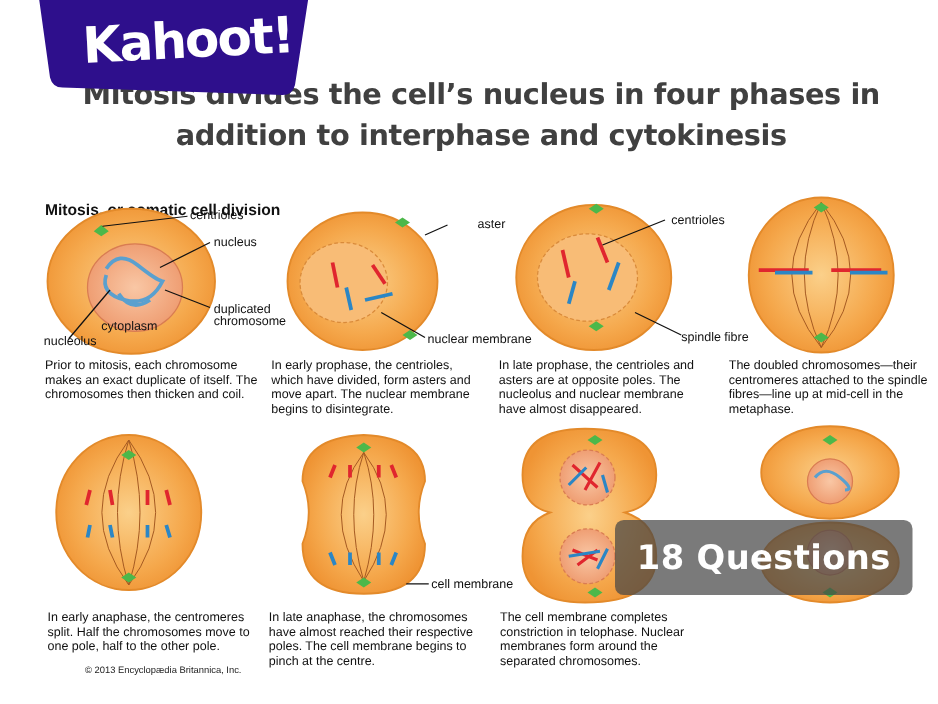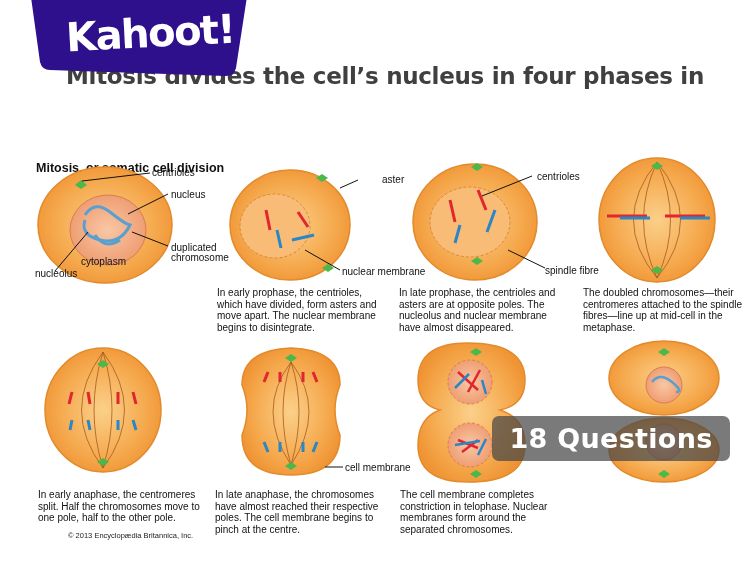"addition to interphase and cytokinesis" div { html: none -> <div>addition to interphase and cytokinesis</div> }
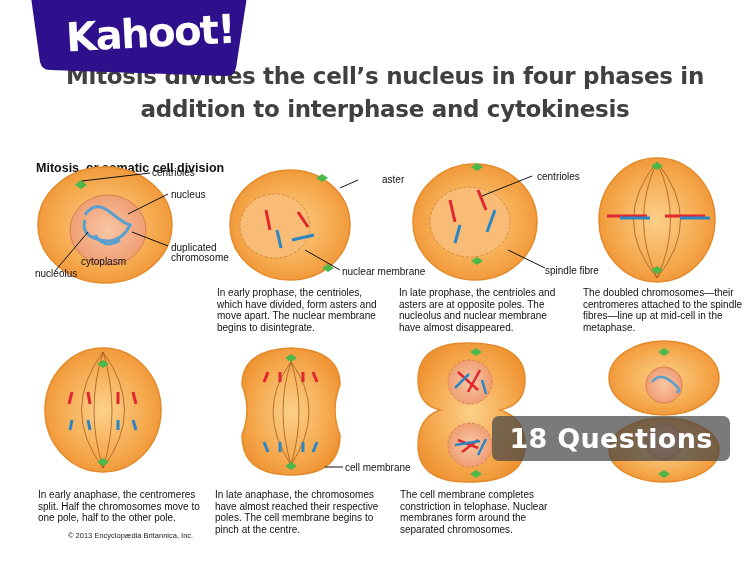"Prior to mitosis, each chromosome" div.cap { html: none -> <div>Prior to mitosis, each chromosome makes an exact duplicate of itself. The chromosomes then thicken and coil.</div> }
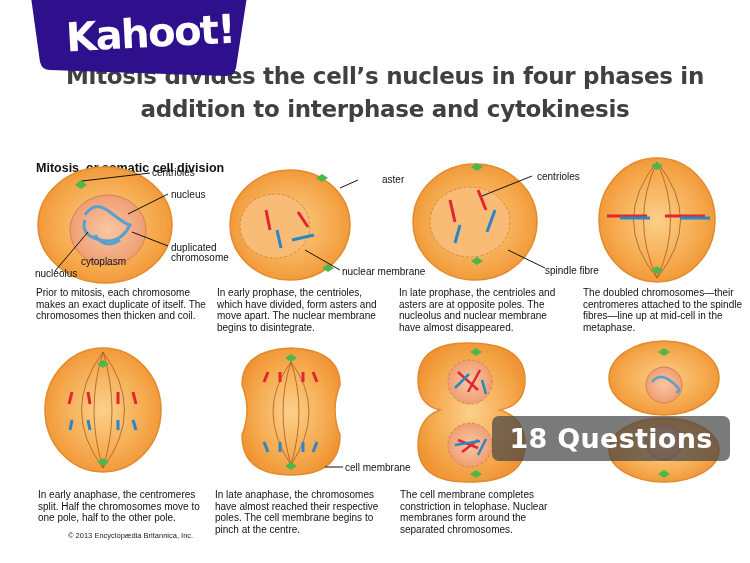"18 Questions" .badge { height: 45px -> 60px }
